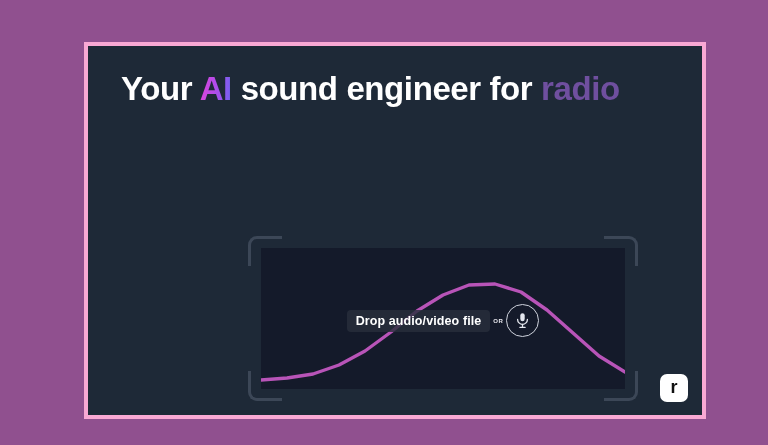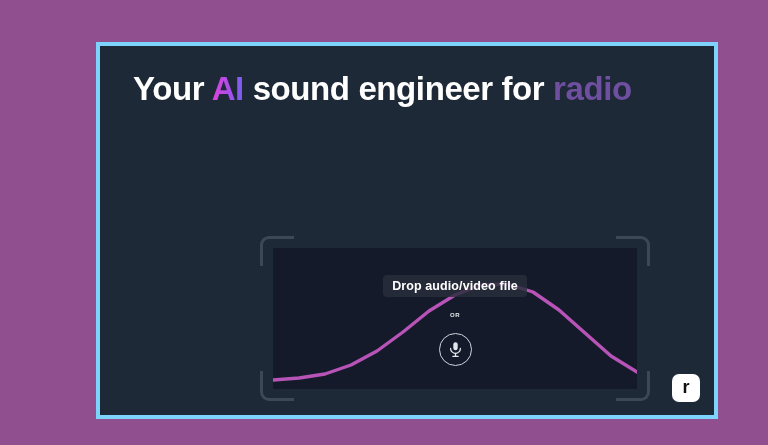"Your AI sound engineer for" #frame { border: 4px solid #7dd3fc -> 4px solid #f9a8d4; margin-left: 12px -> none }
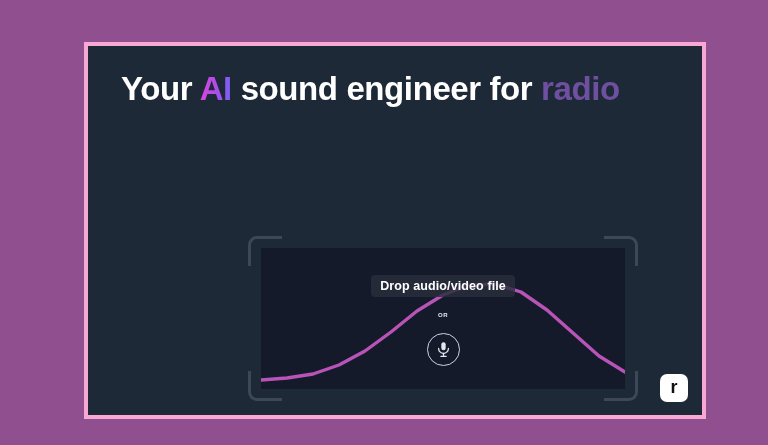"Drop audio/video file" #drop-content { flex-direction: column -> row; gap: 15px -> 3px }
